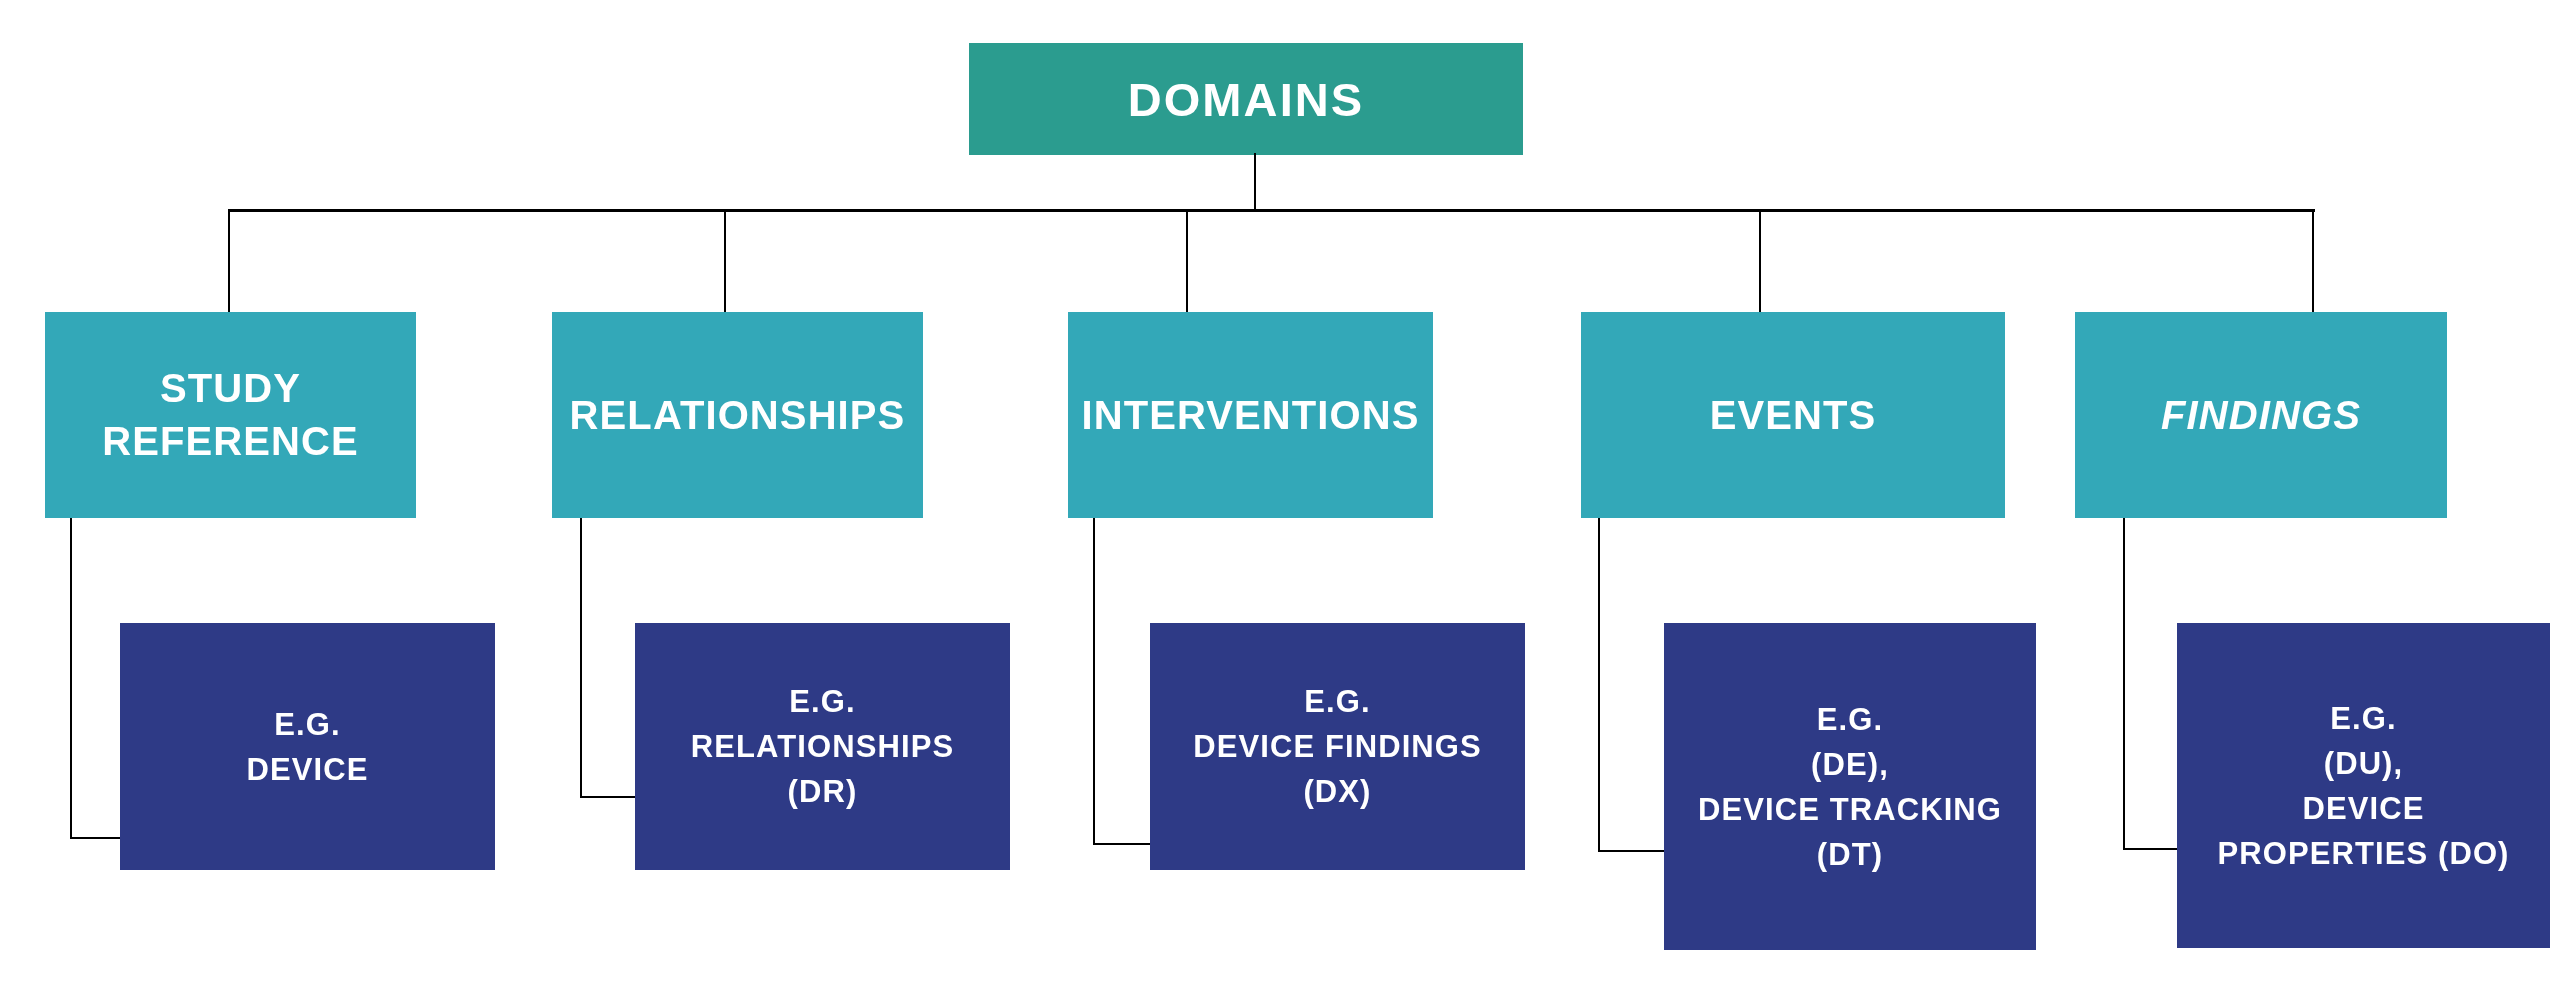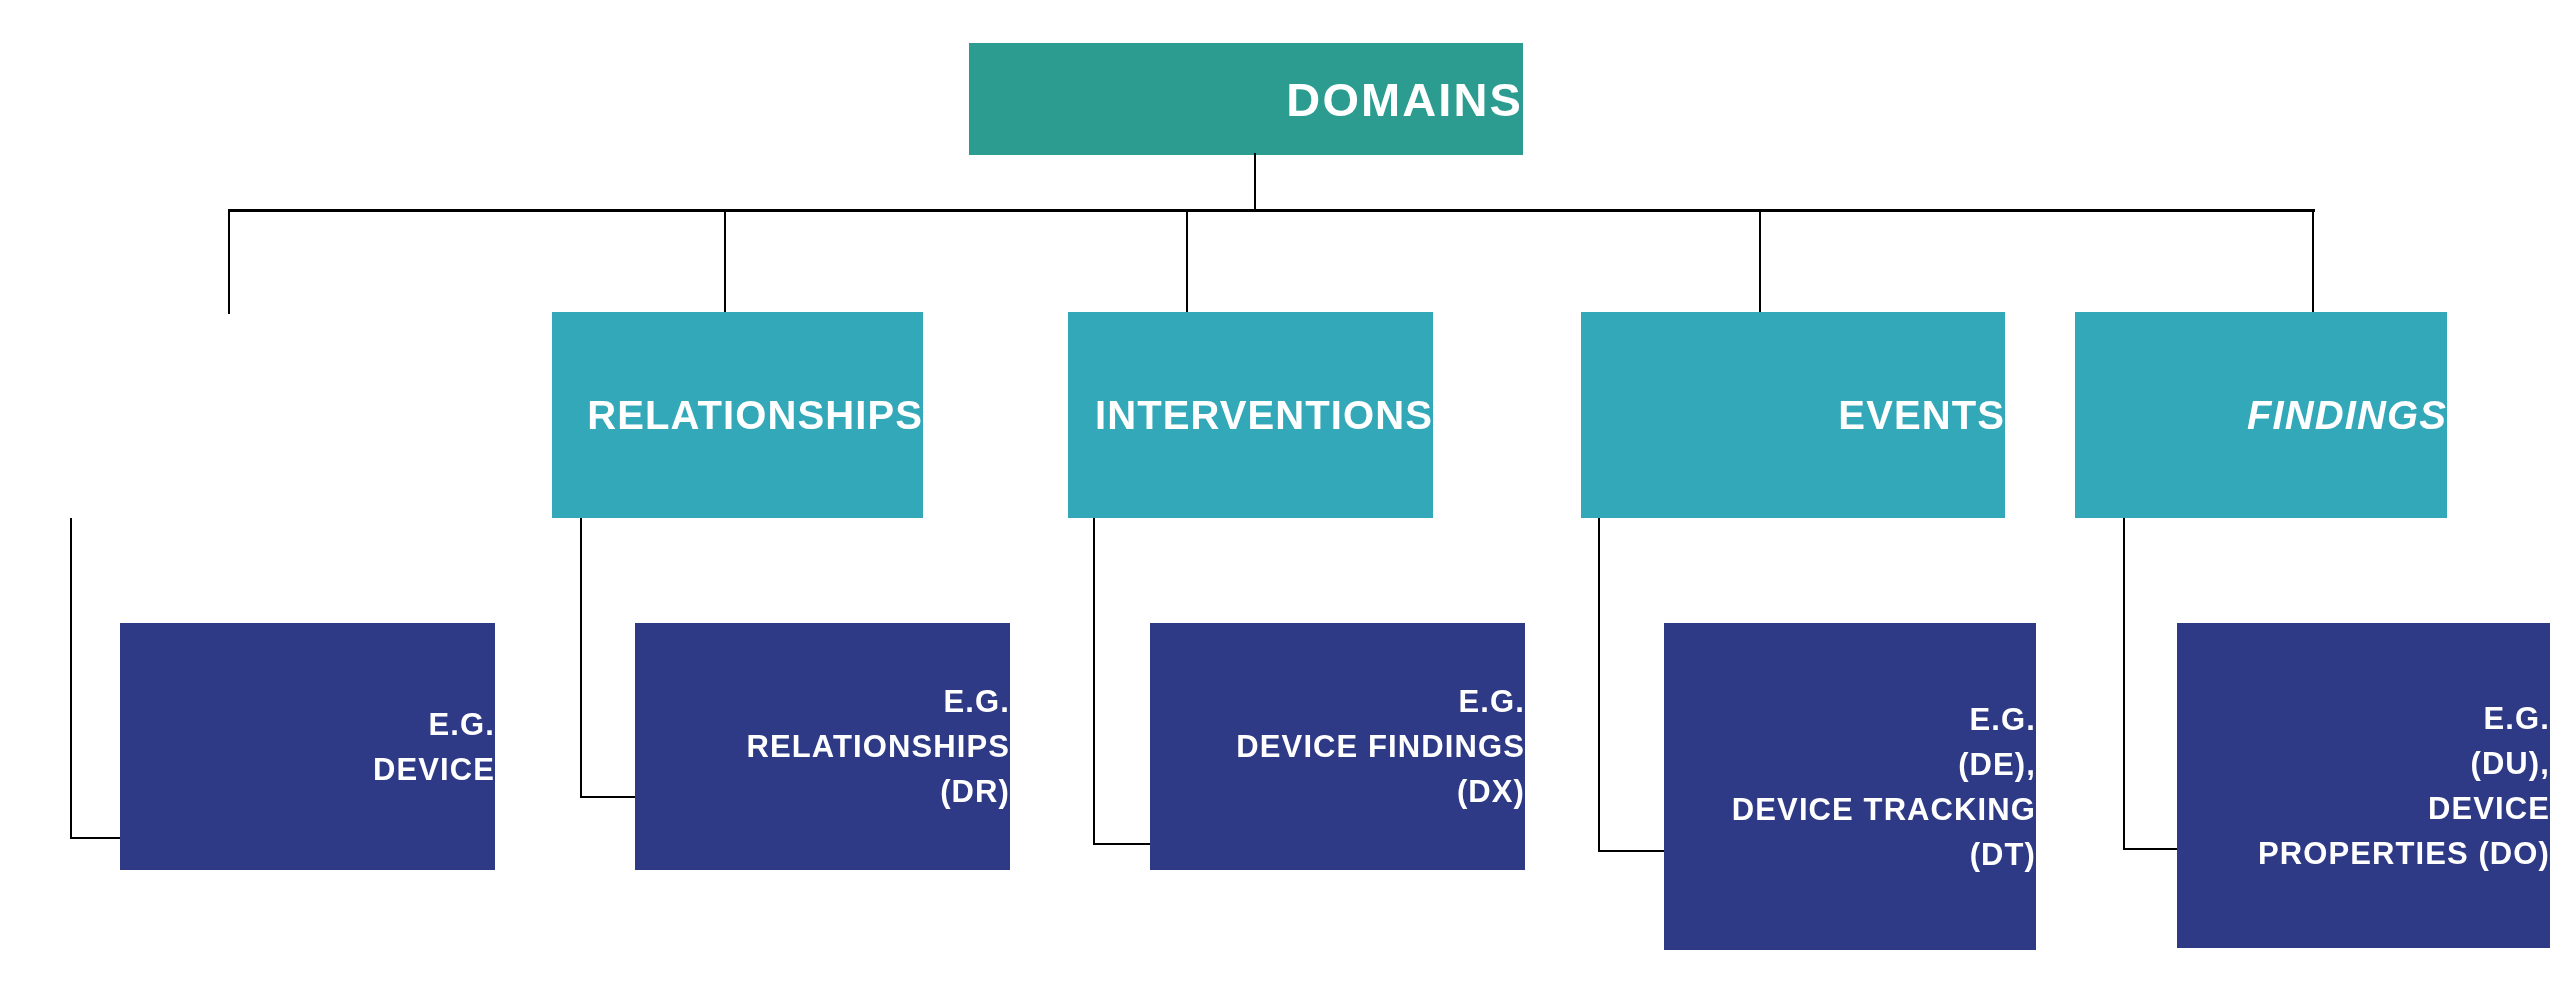"DOMAINS" .node { align-items: flex-end -> center }
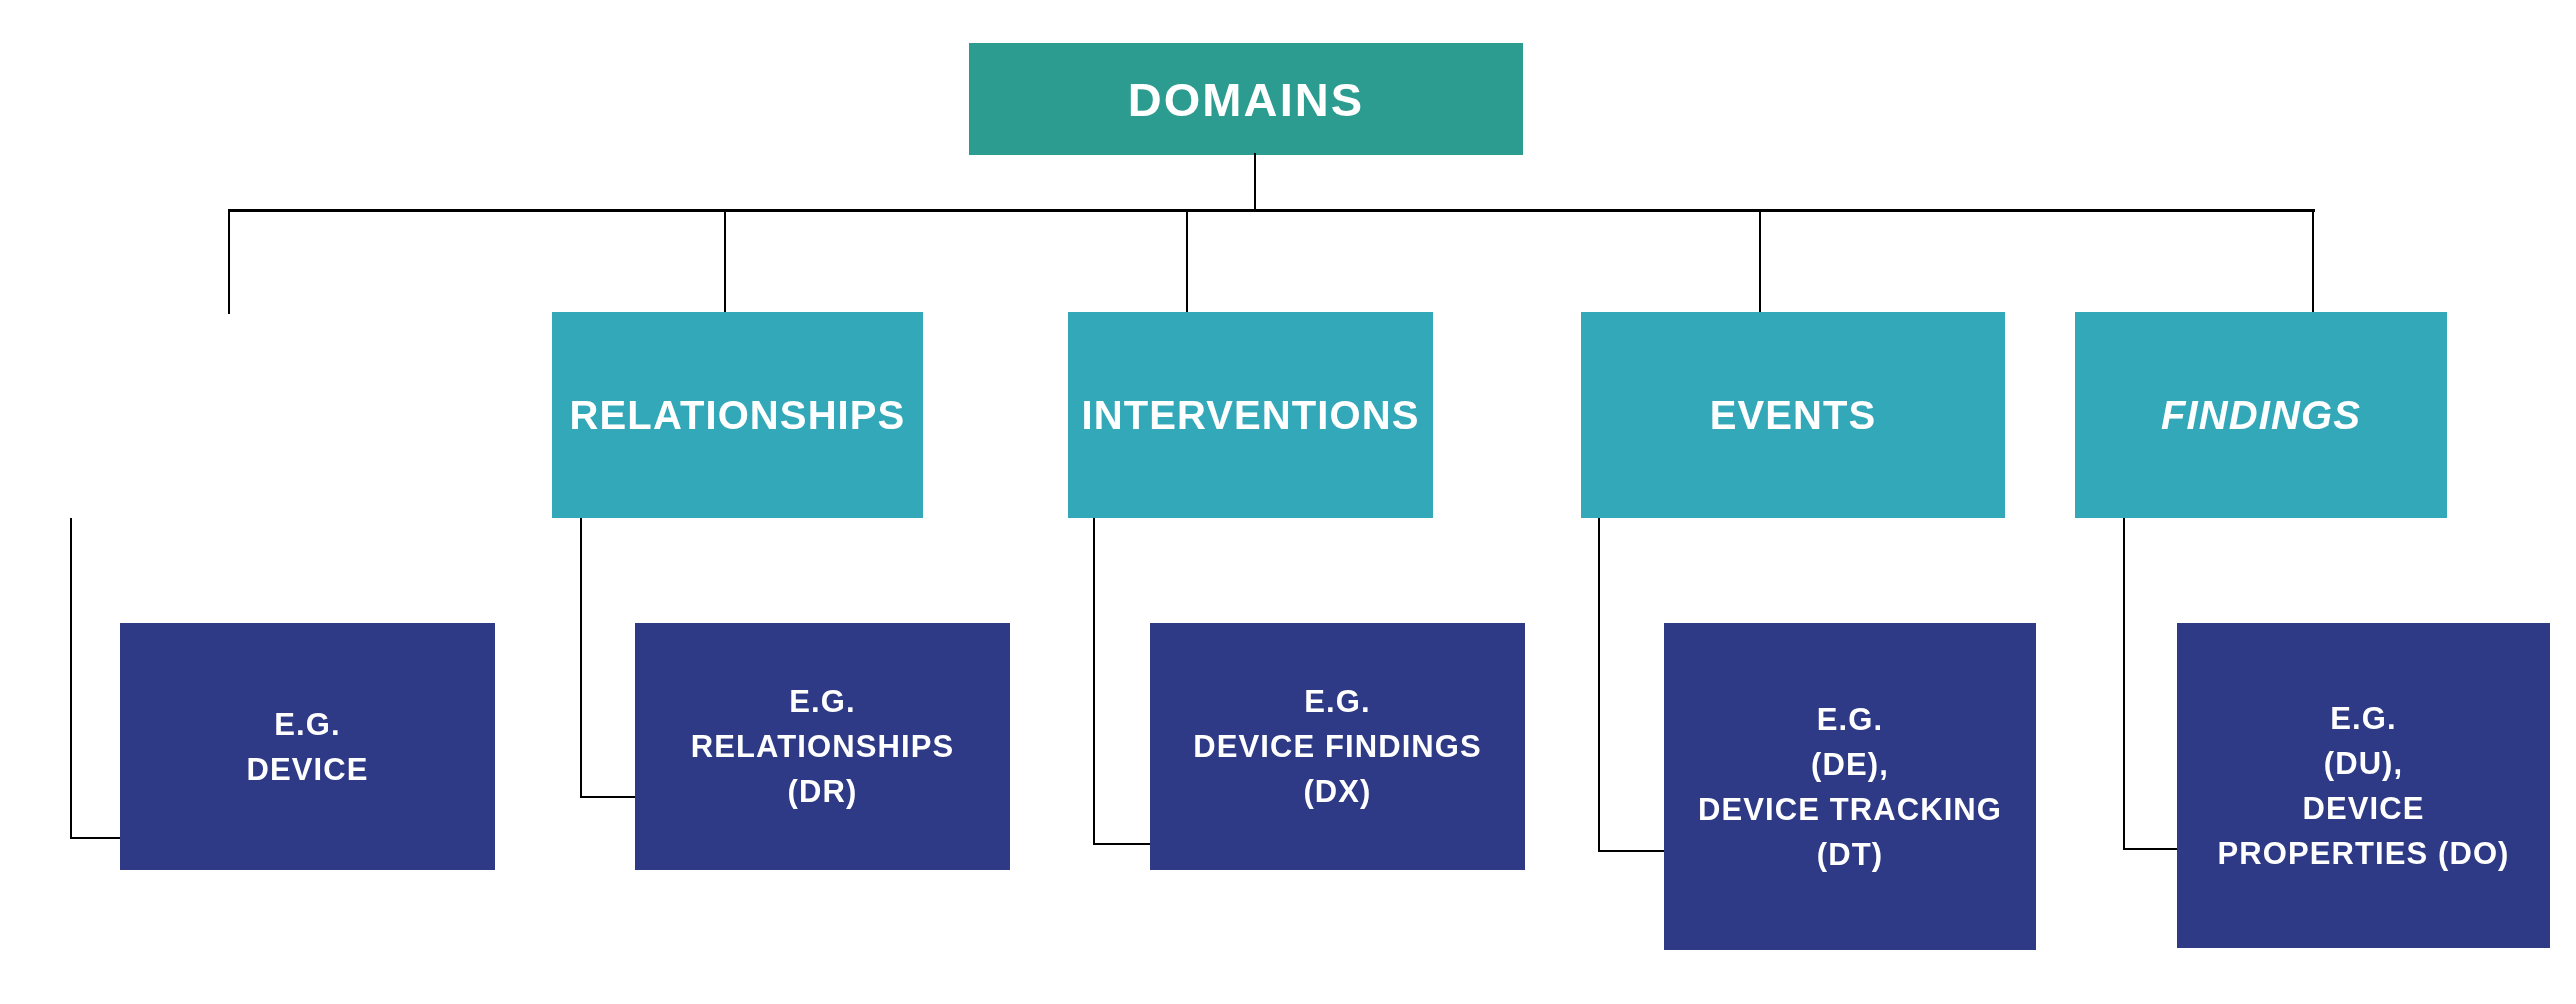"STUDY" div.node { html: none -> <div> <span>STUDY</span> <span>REFERENCE</span> </div> }
